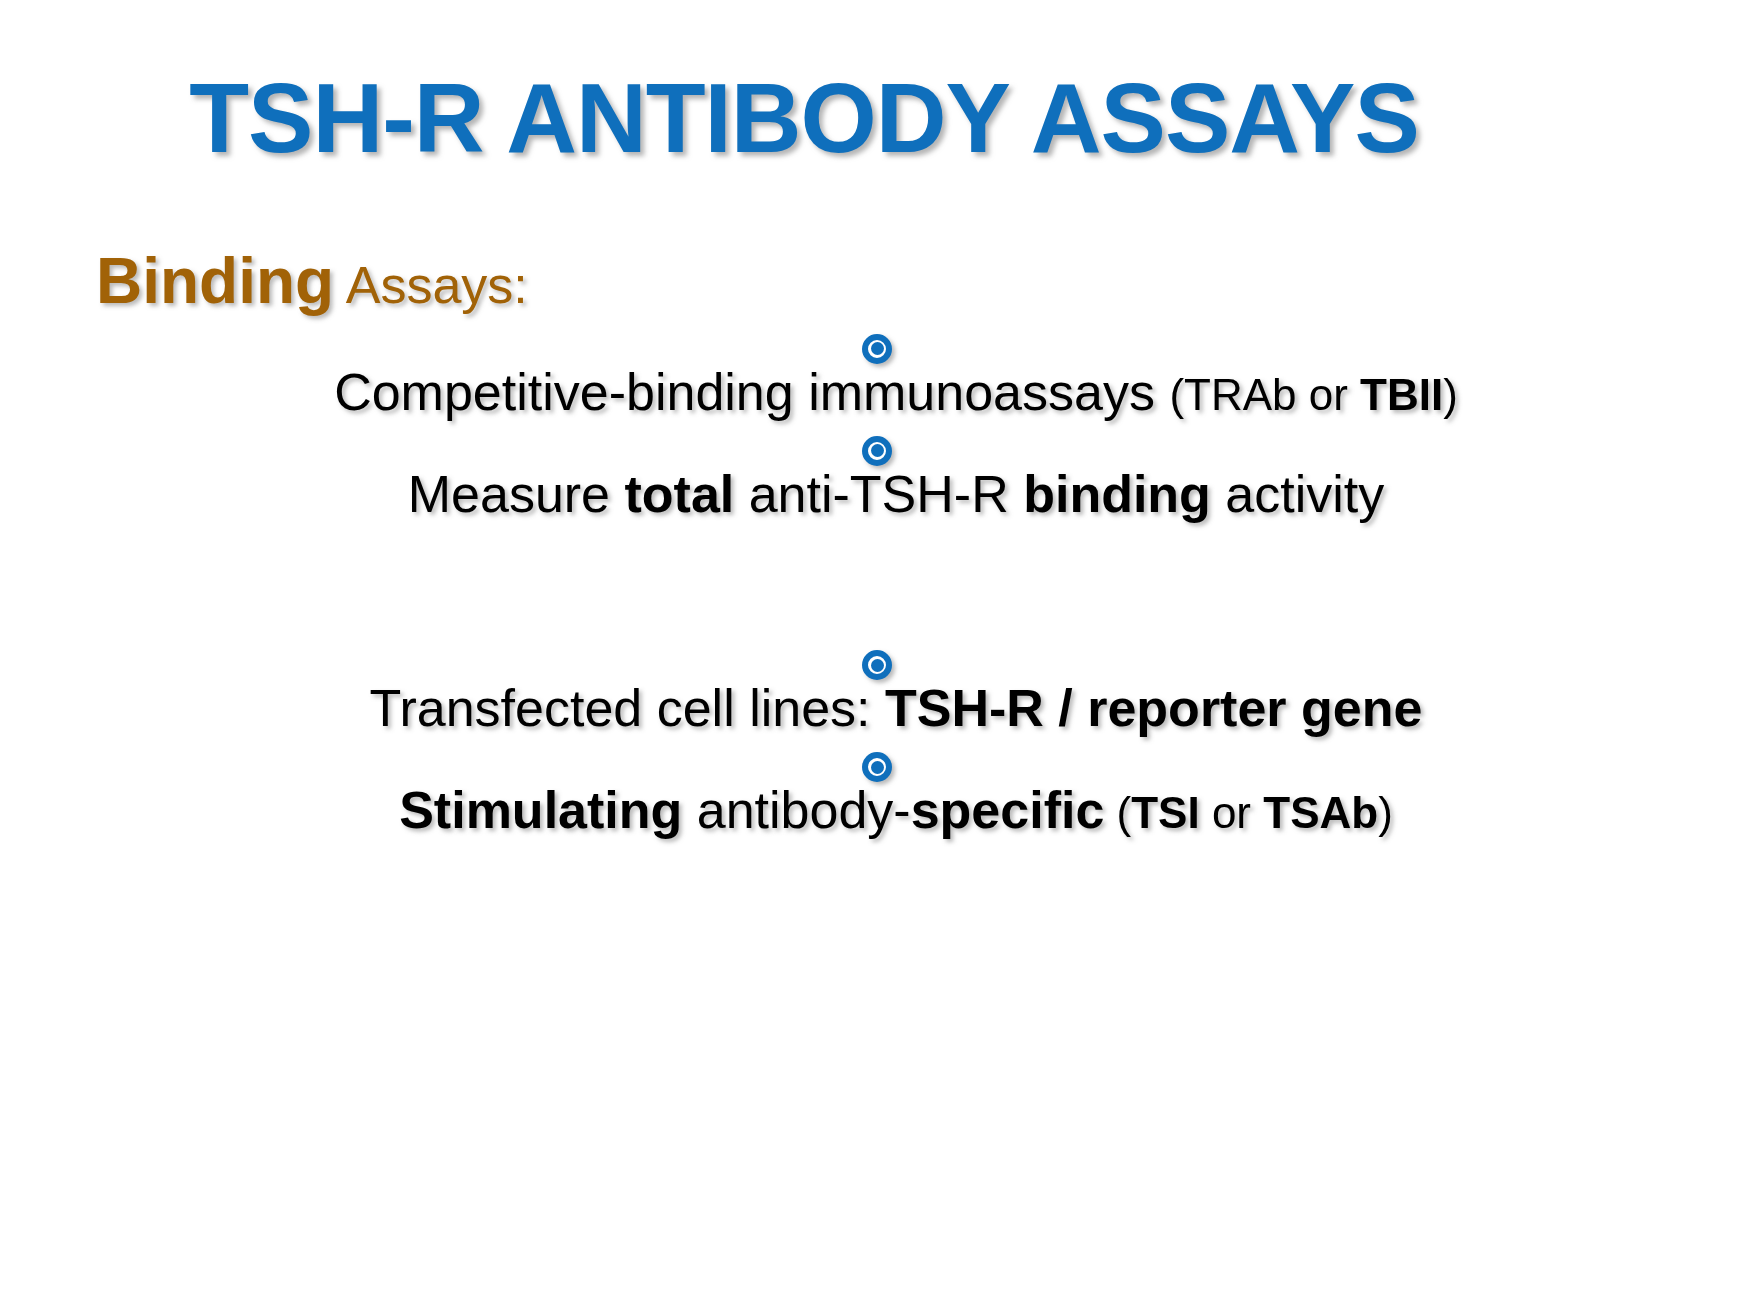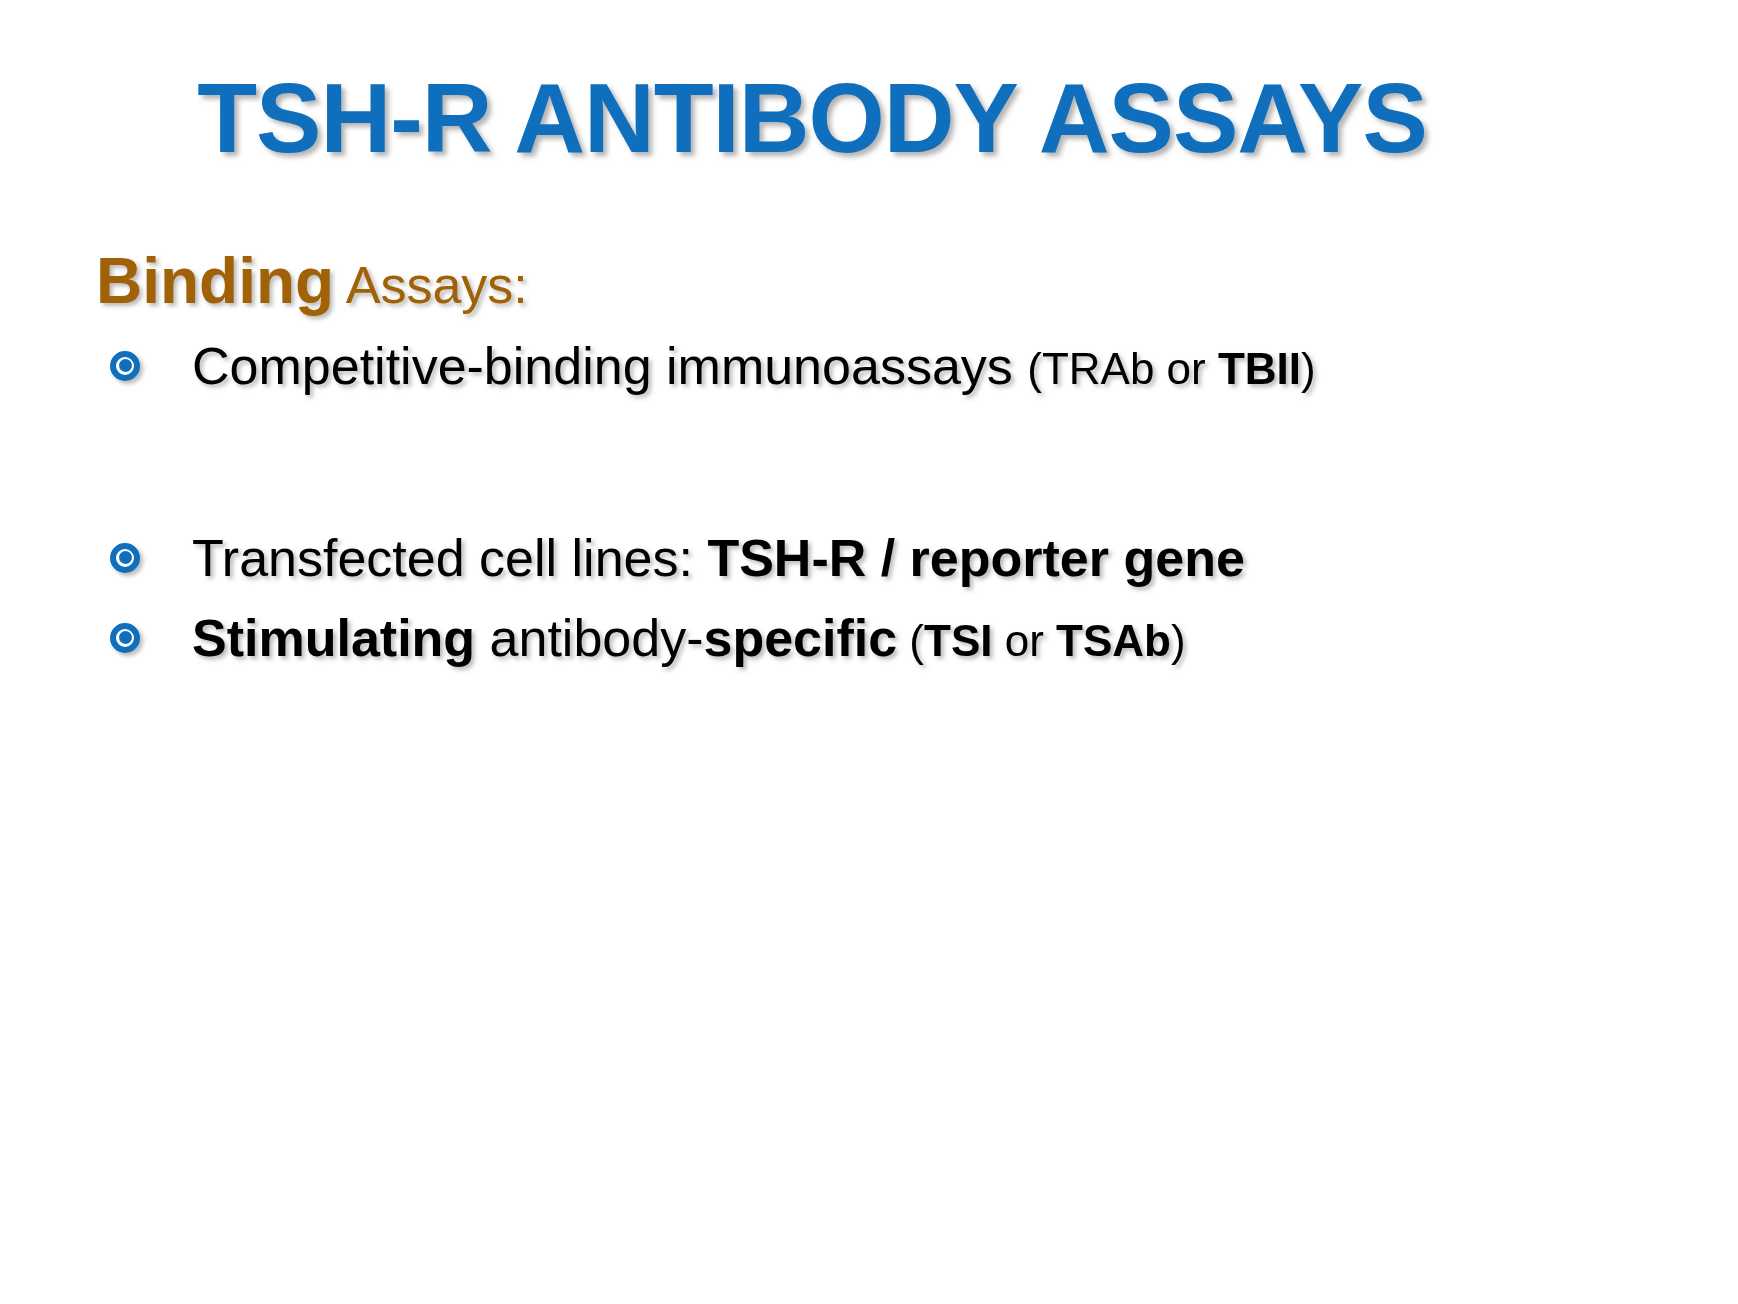"TSH-R ANTIBODY ASSAYS" .slide-title { left: 12px -> 4px }
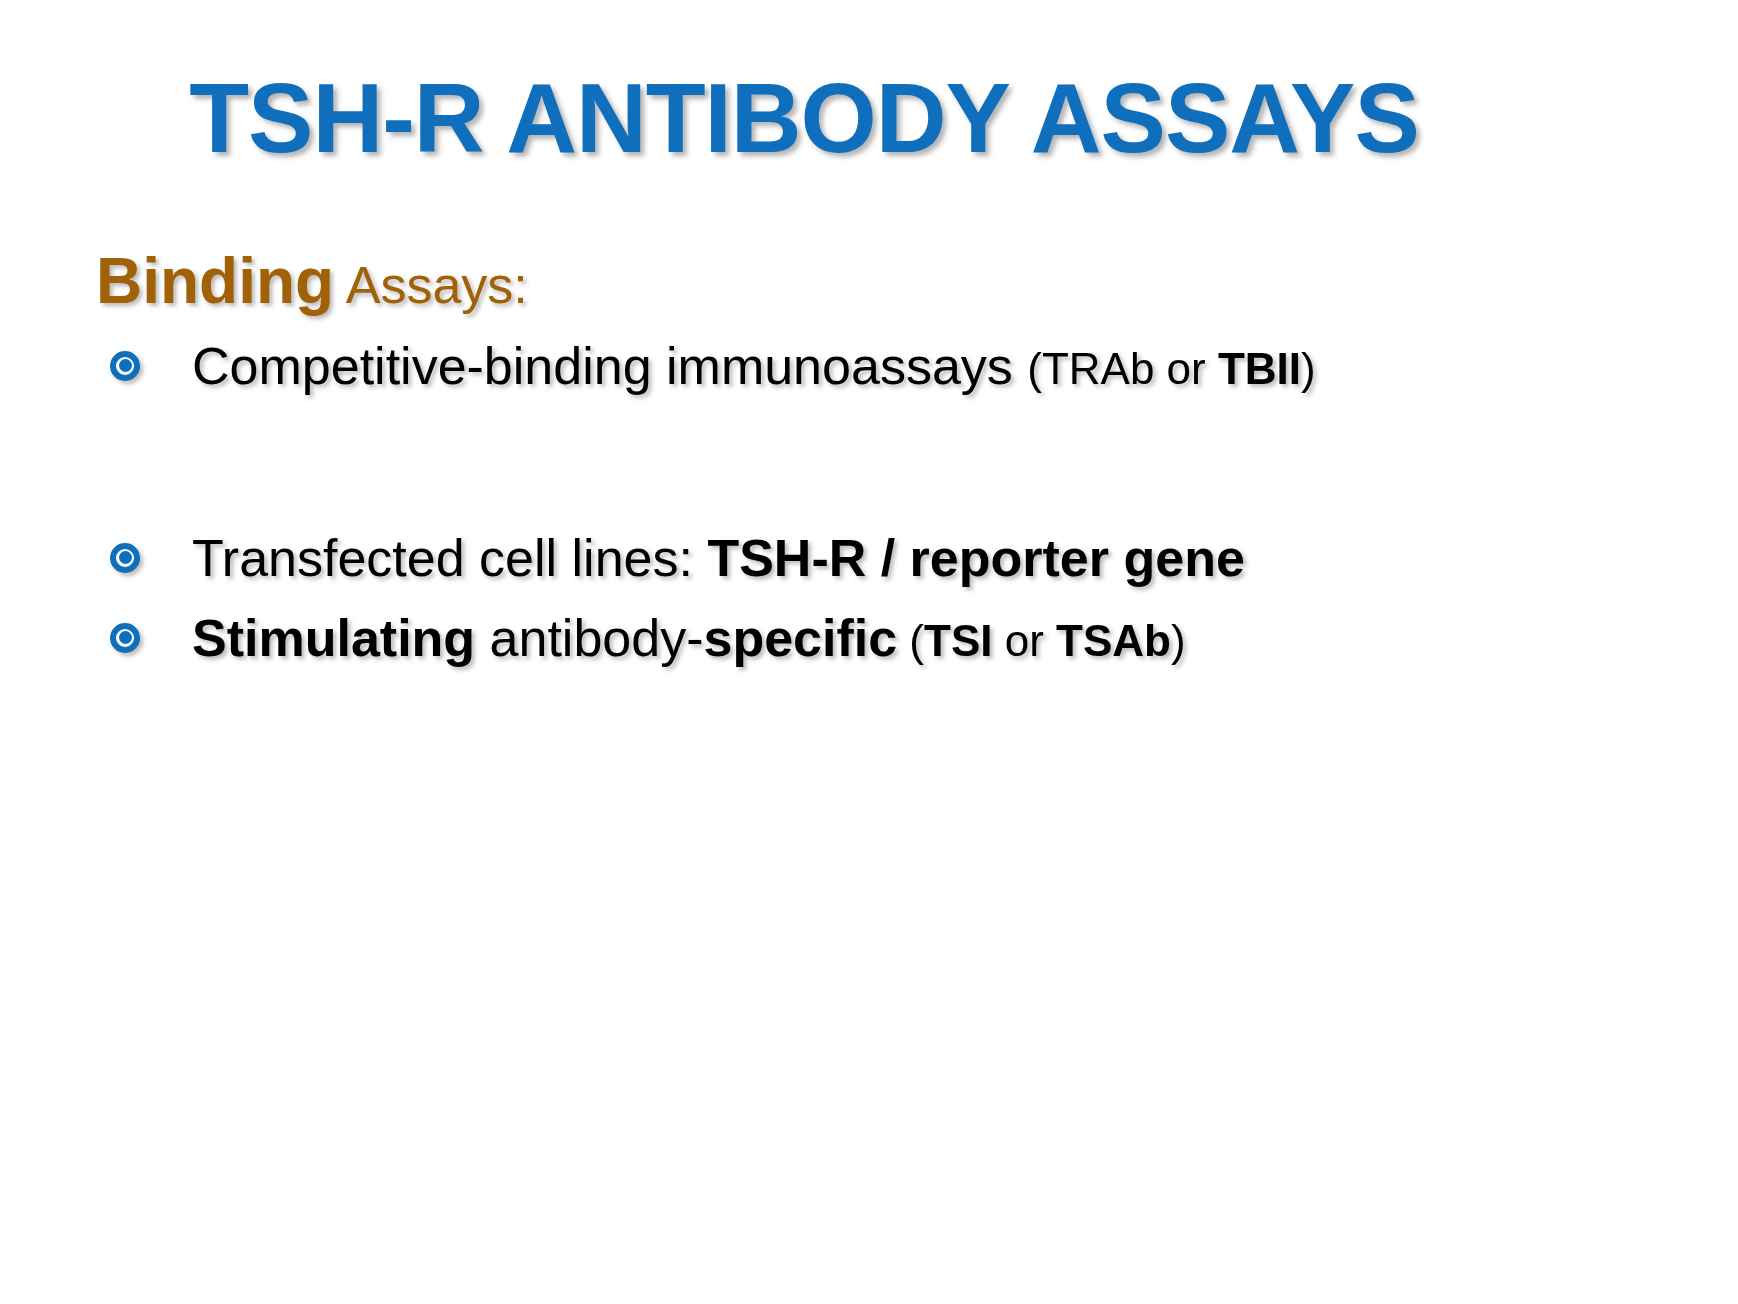"Competitive-binding immunoassays (TRAb" .bullet-row { flex-direction: none -> column }
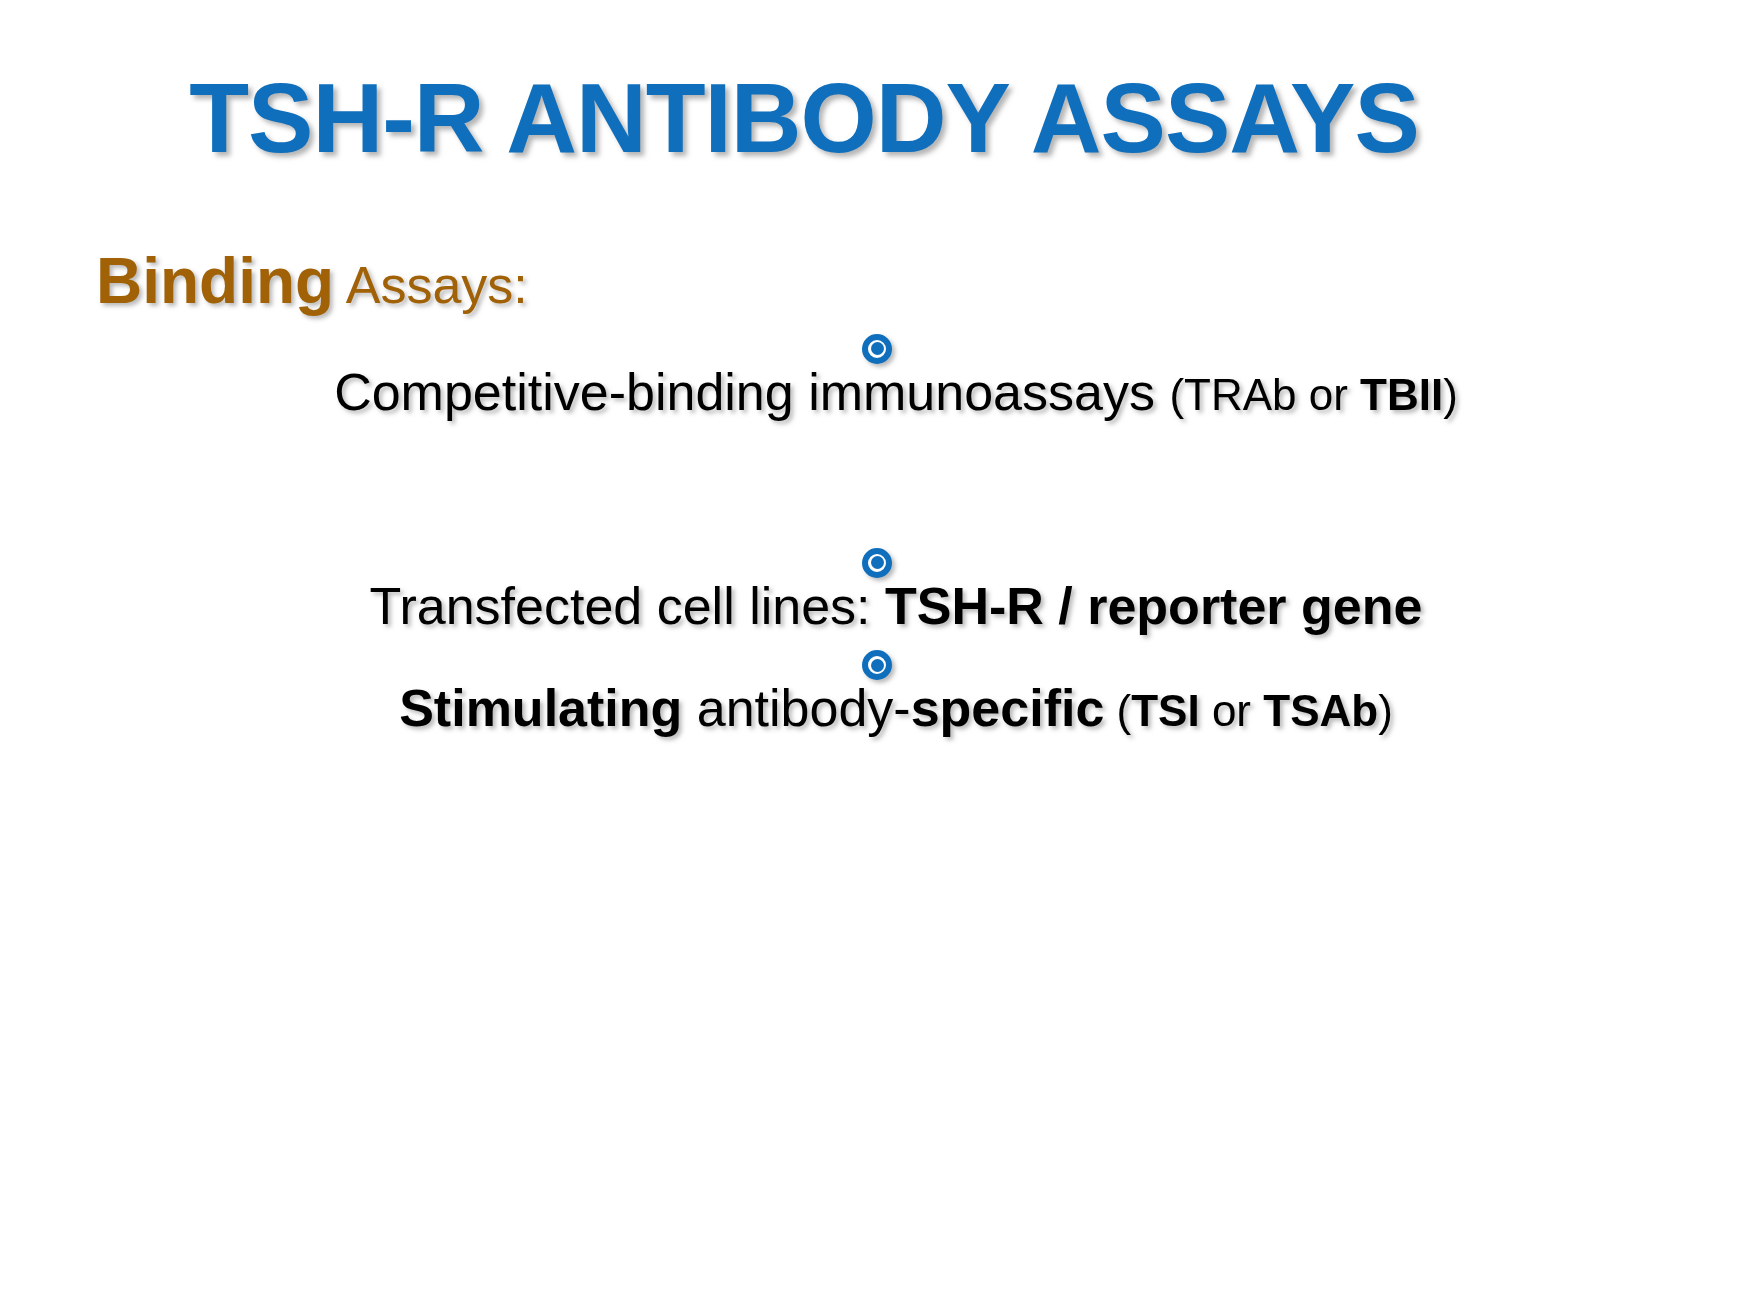"Measure total anti-TSH-R binding" li.bullet-row { html: none -> <li> <span></span> <span>Measure <b>total</b> anti-TSH-R <b>binding</b> activity</span> </li> }
